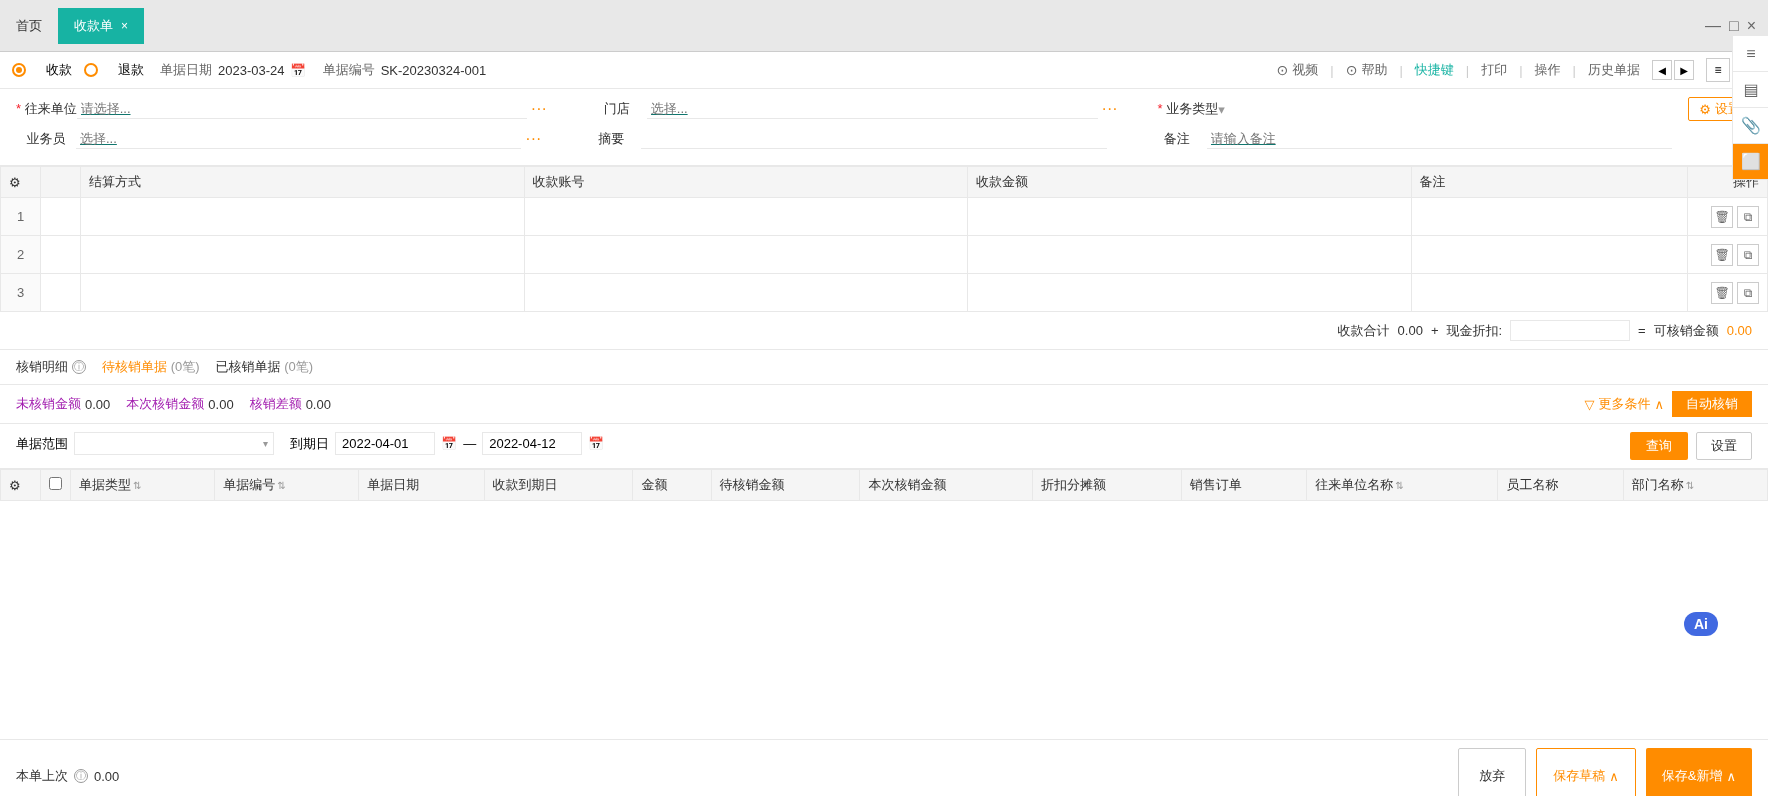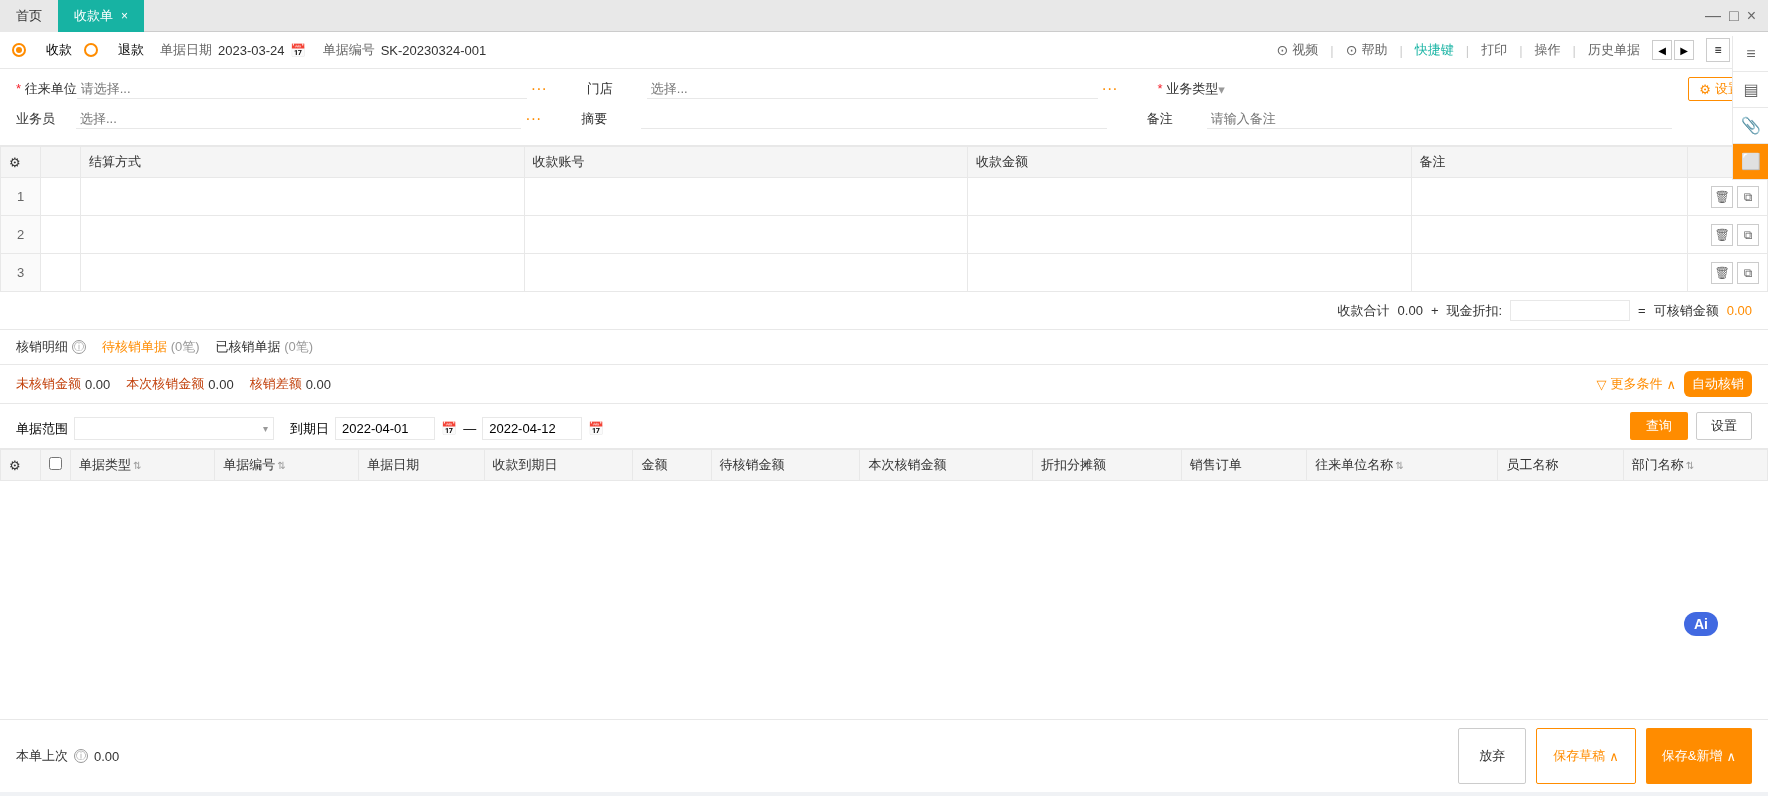"首页" .tab-bar { height: 32px -> 52px }
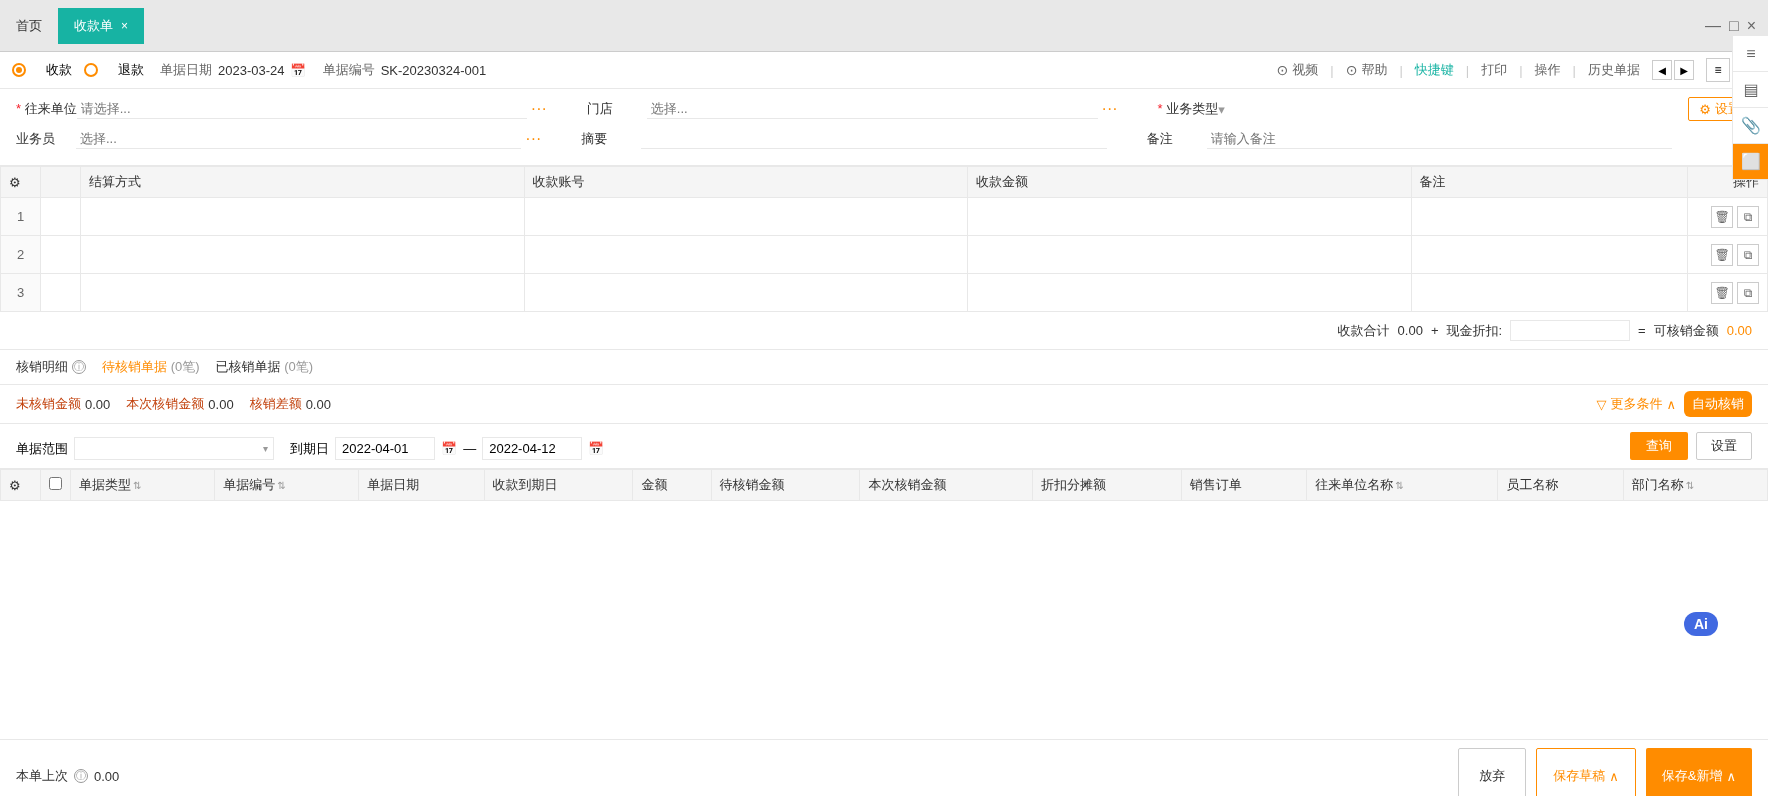"往来单位" .form-label { text-align: none -> center }
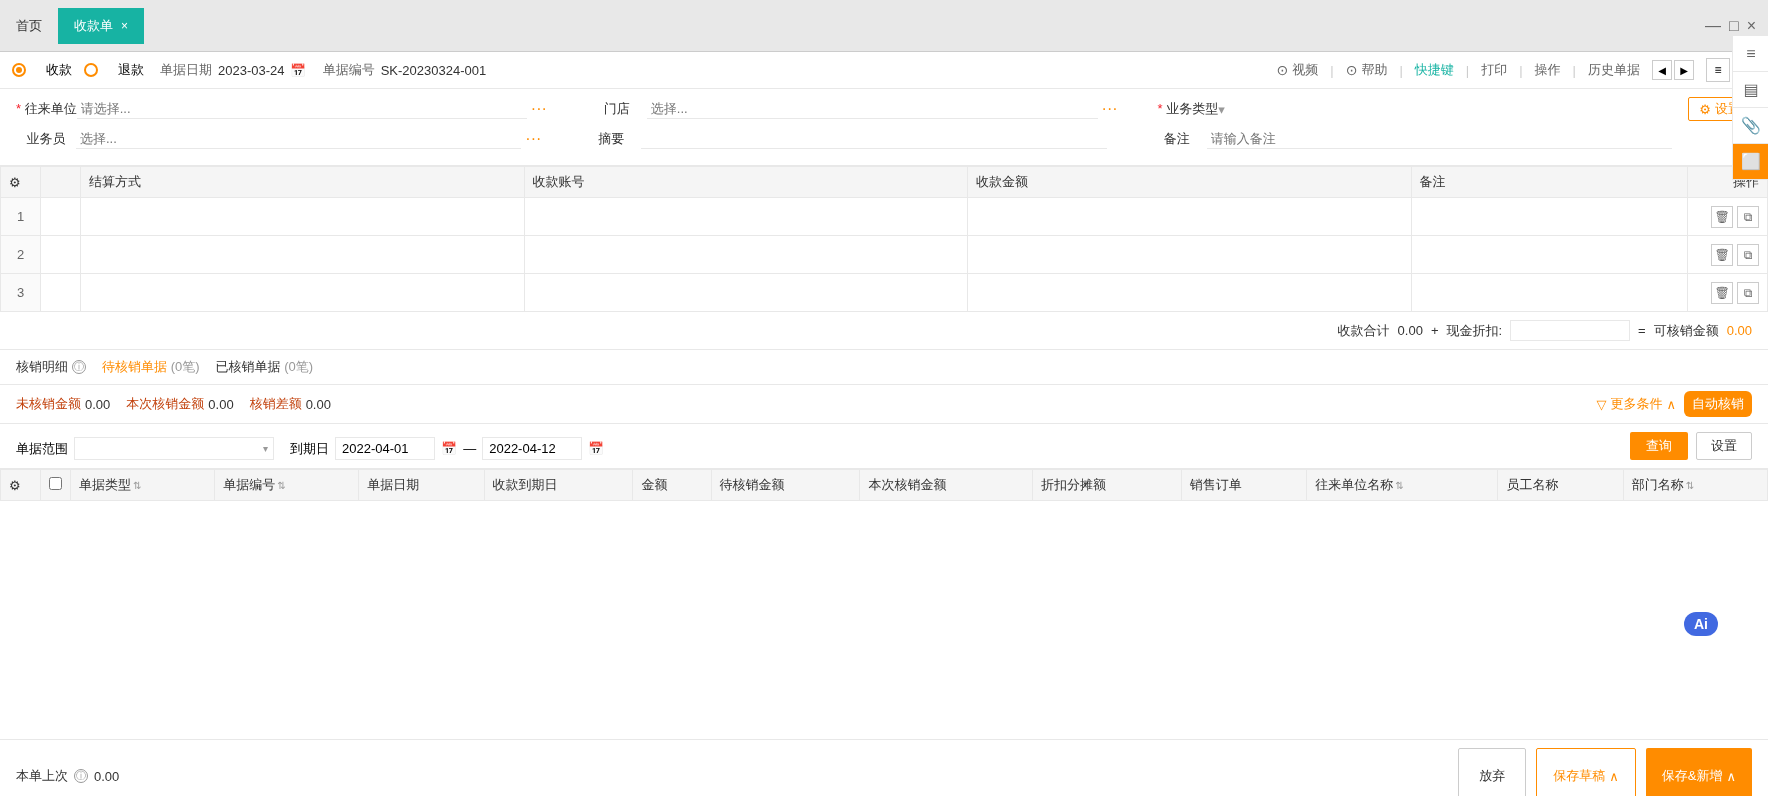"请选择..." .form-input { color: #3b82f6 -> #0f766e; text-decoration: none -> underline }
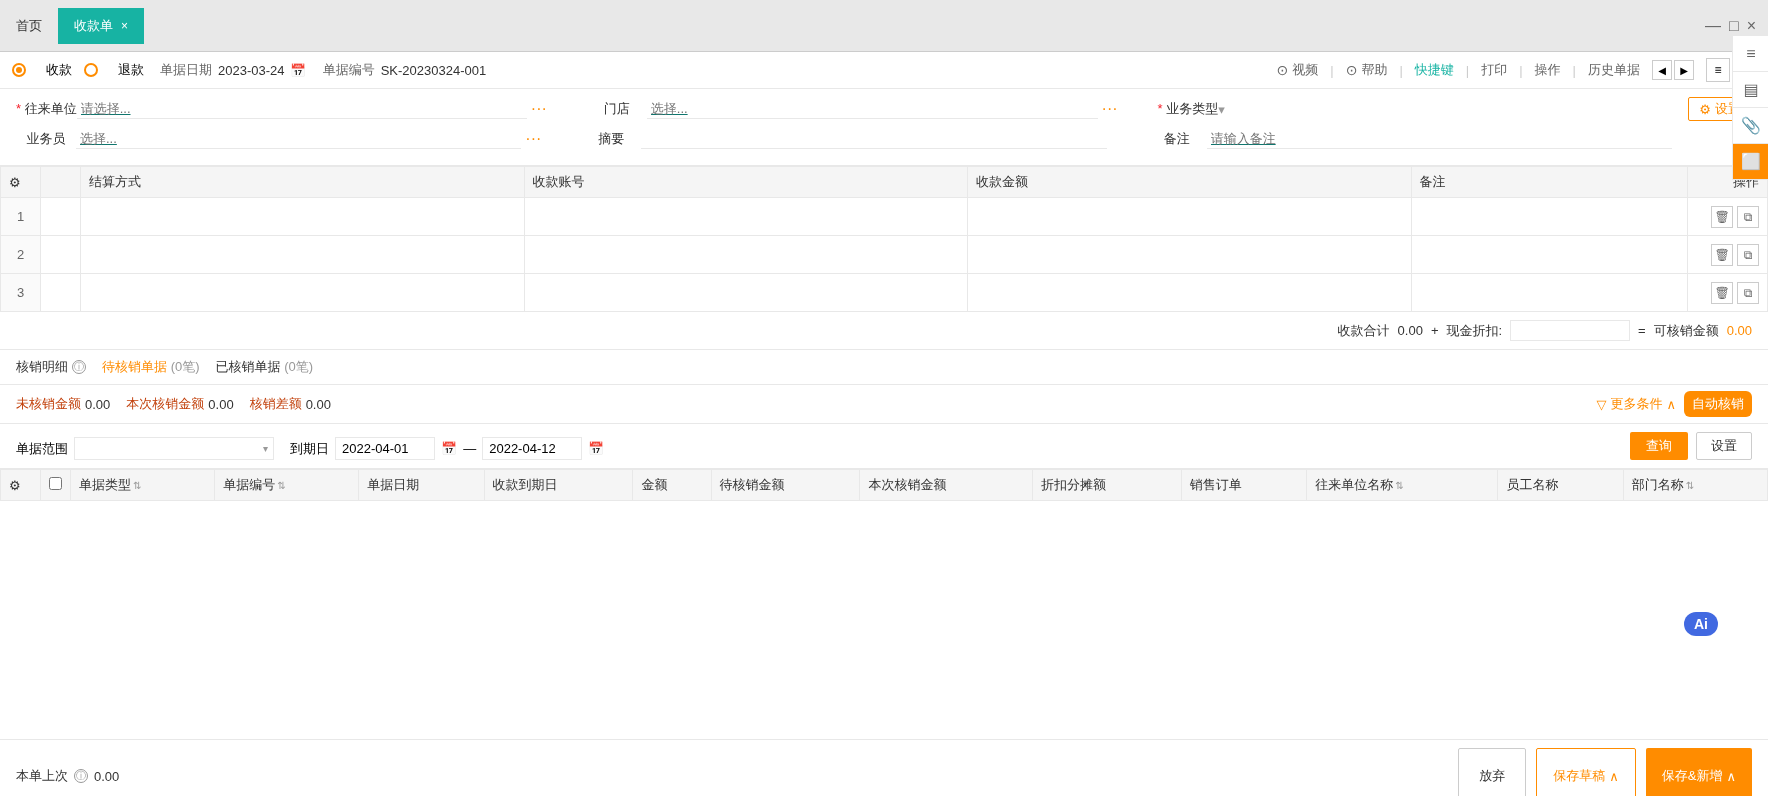"未核销金额" .stat-label { color: #c2410c -> #a21caf }
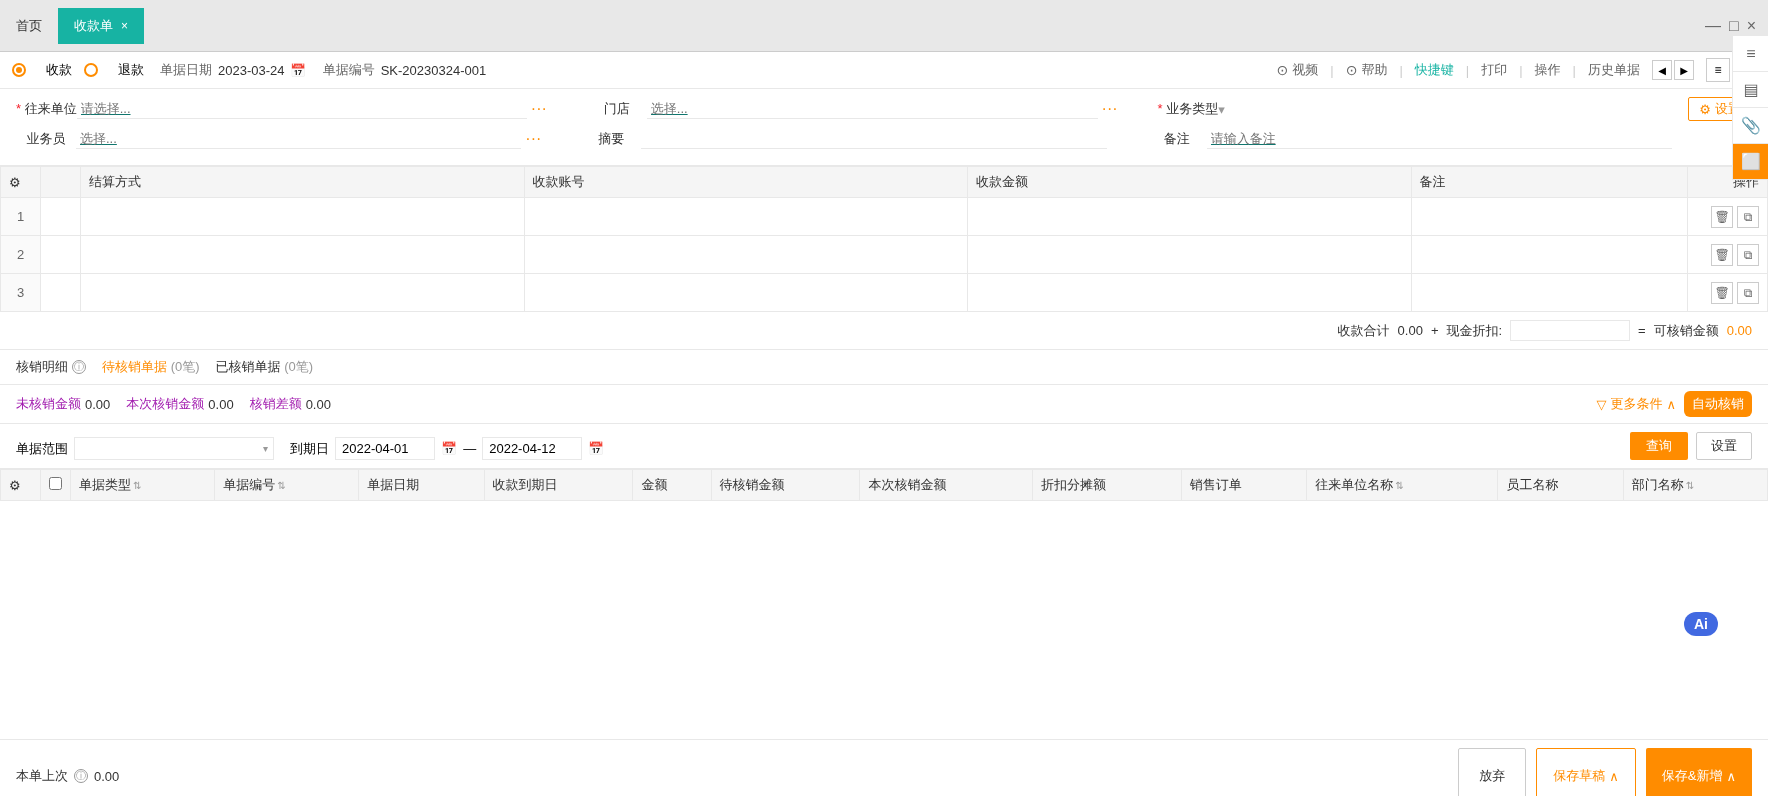"自动核销" .auto-btn { border-radius: 6px -> 0; padding: 4px 8px -> 4px 14px }
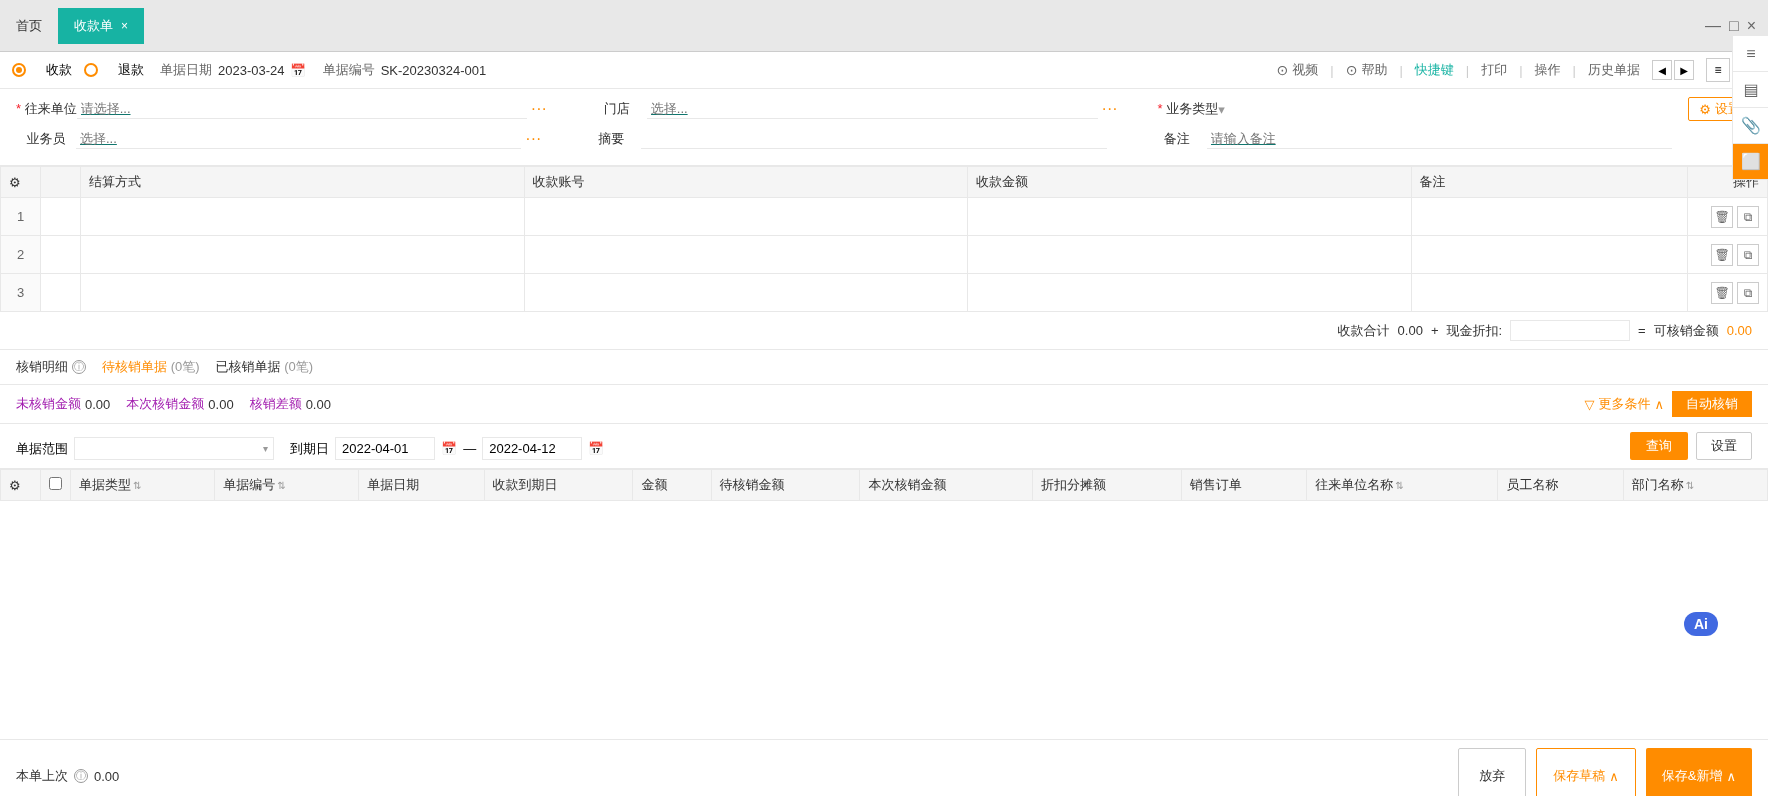"单据范围" .filter-row { align-items: flex-end -> flex-start }
